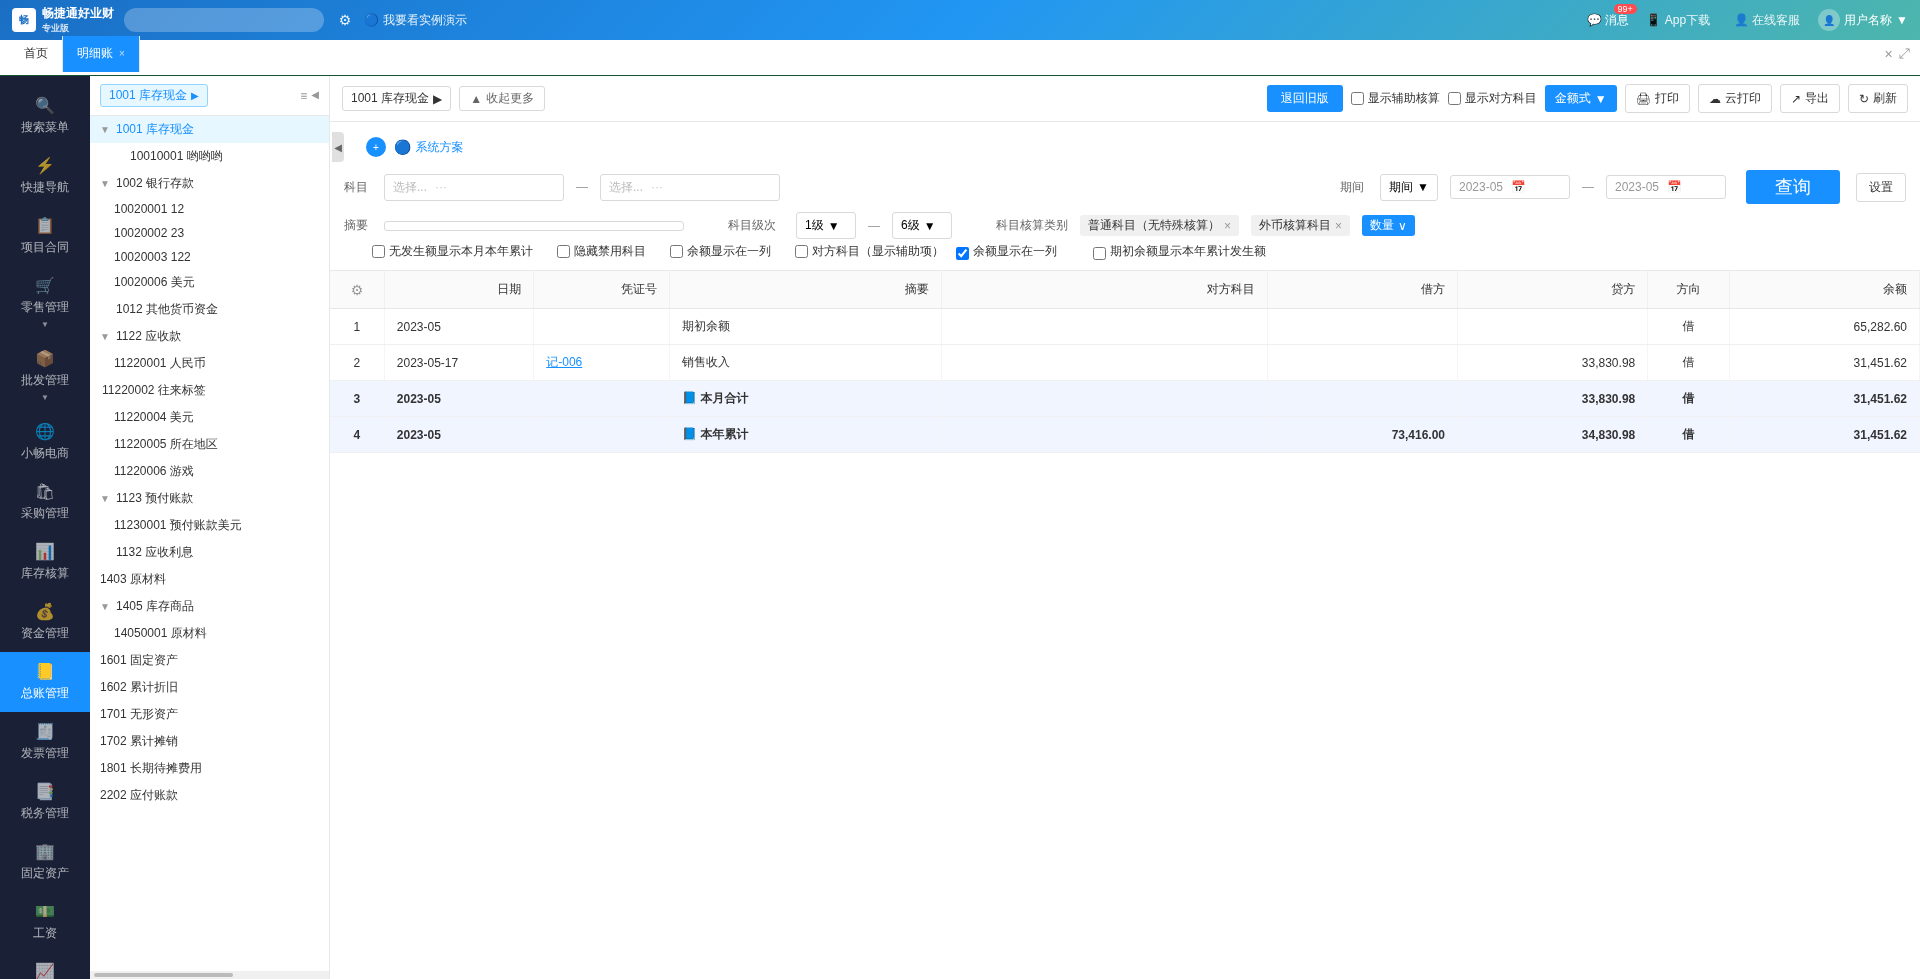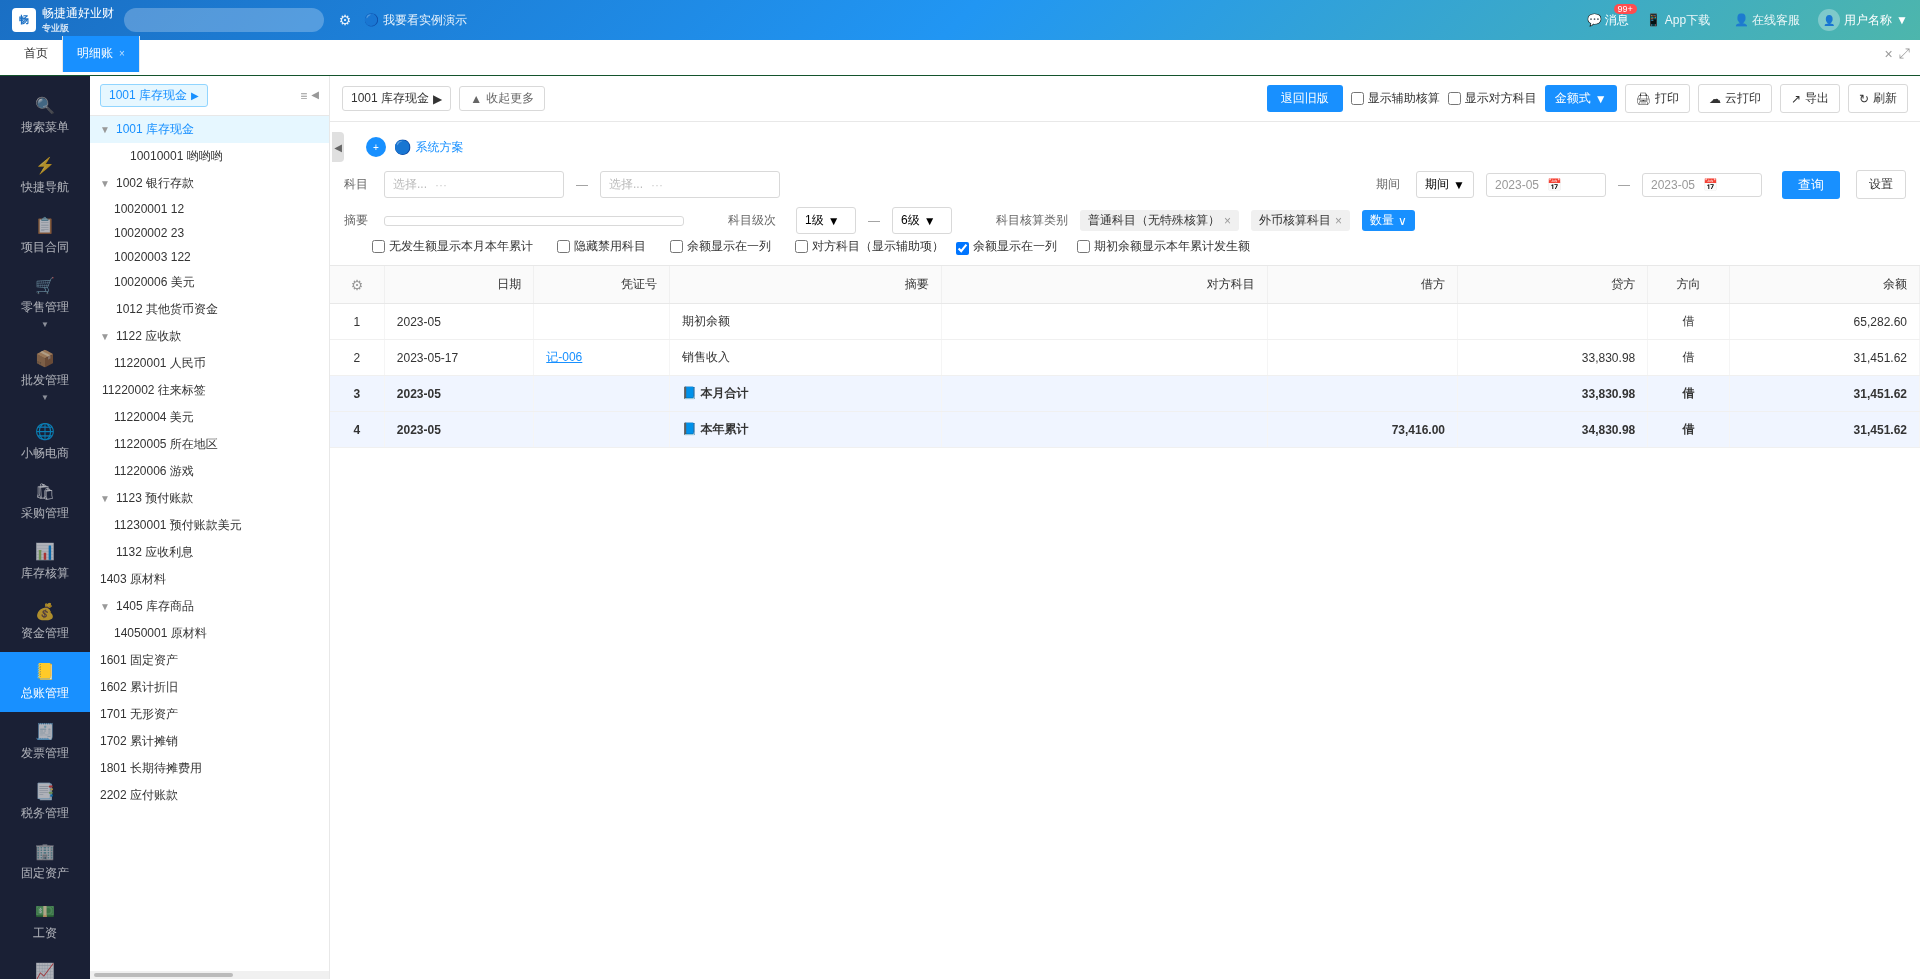"畅捷通好业财" div { font-weight: normal -> bold }
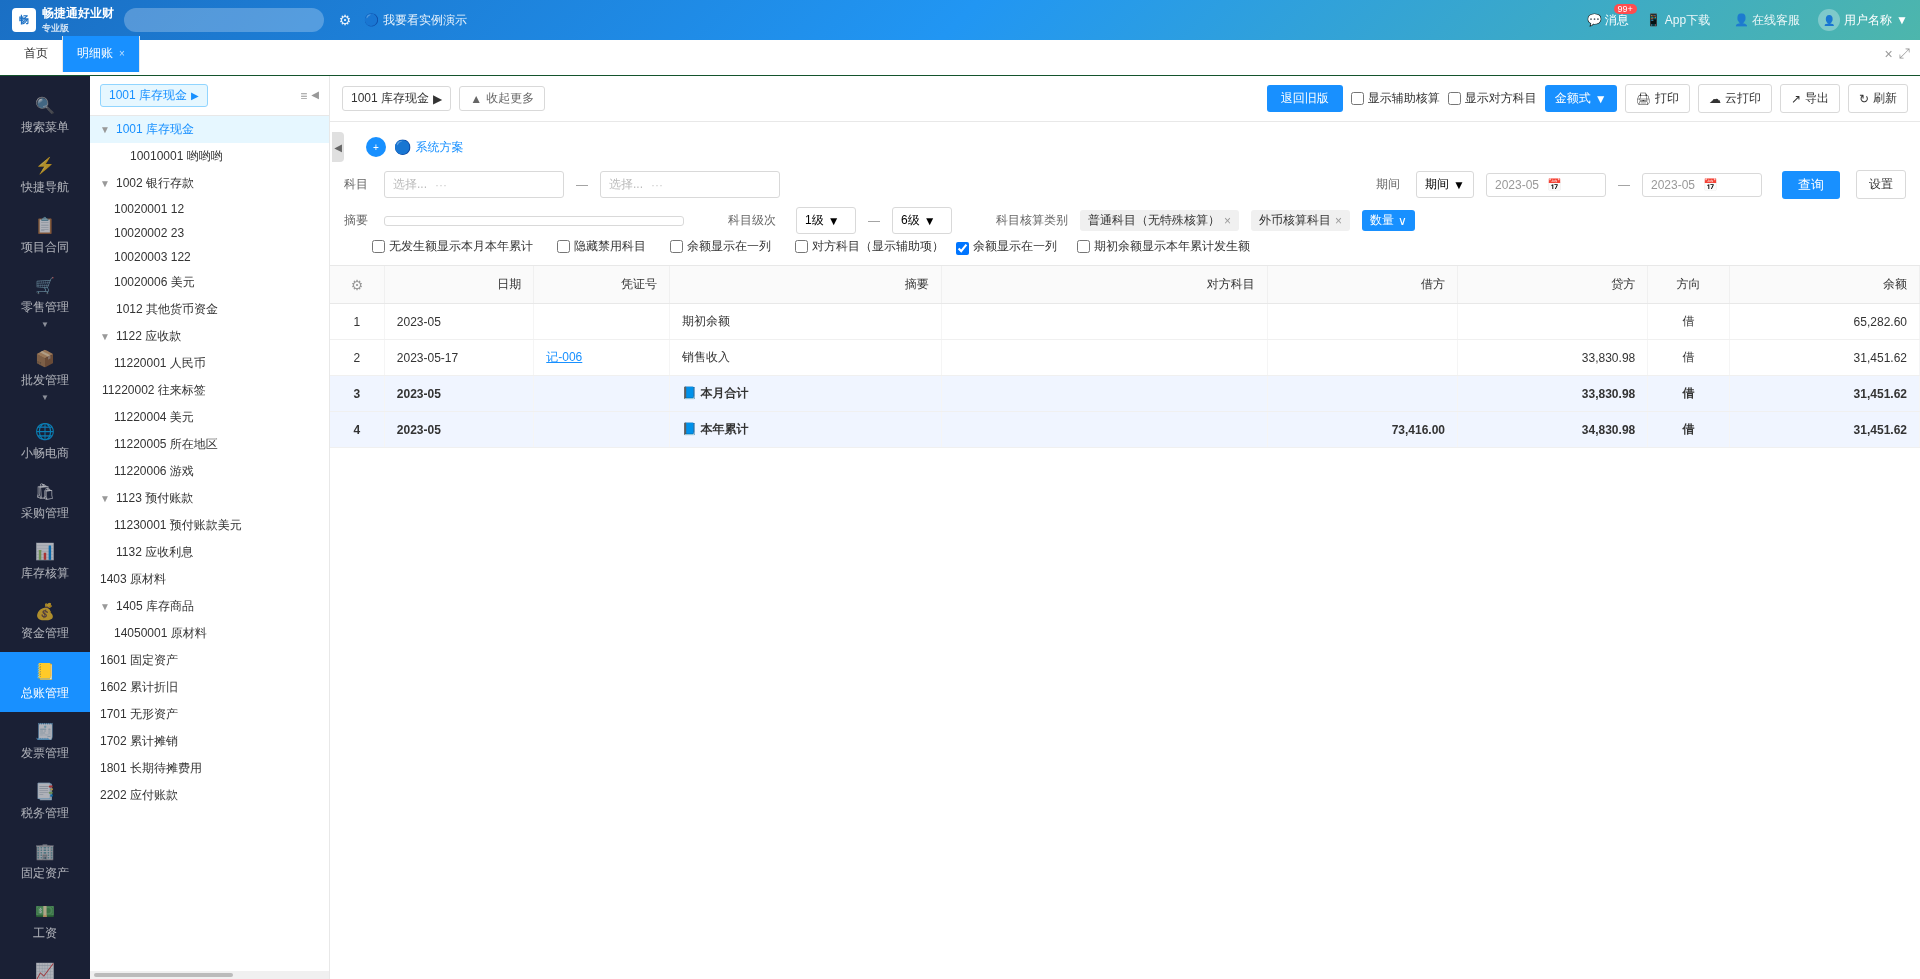"查询" .query-btn { font-size: 13px -> 18px; padding: 5px 16px -> 5px 29px }
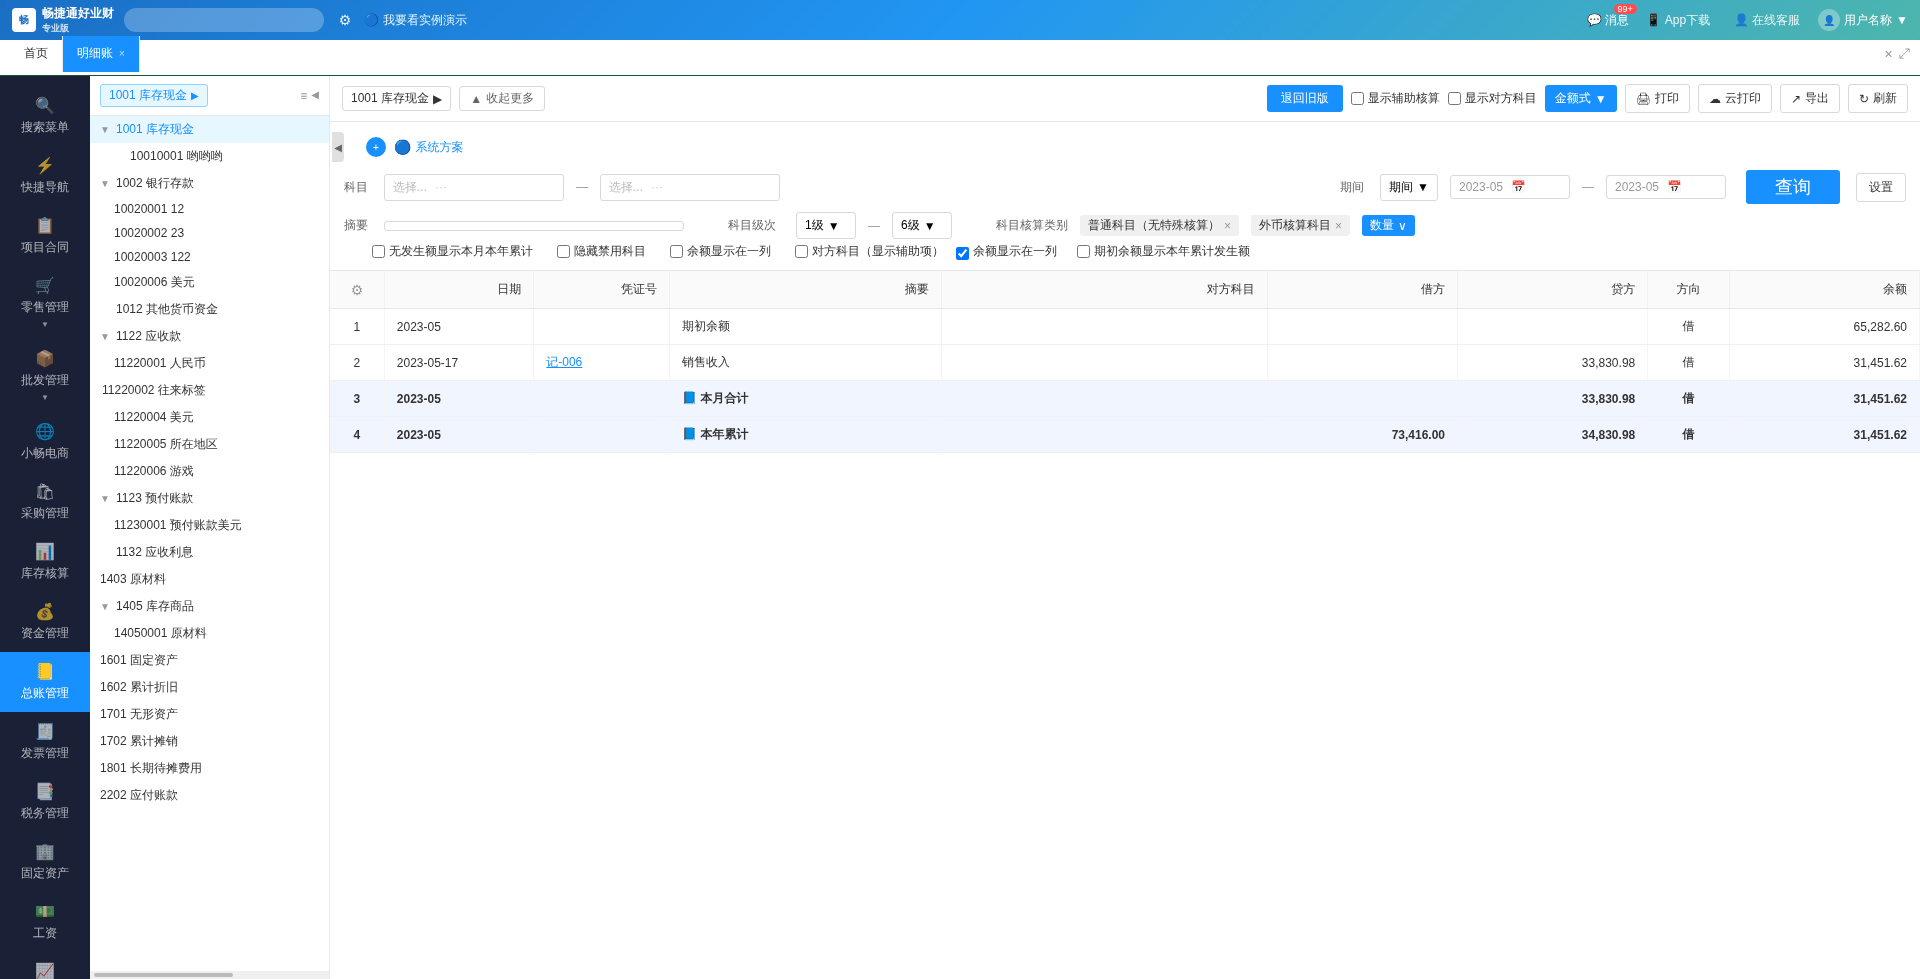"期初余额显示本年累计发生额" label.checkbox-item { align-items: none -> flex-end; margin-left: 8px -> 24px }
